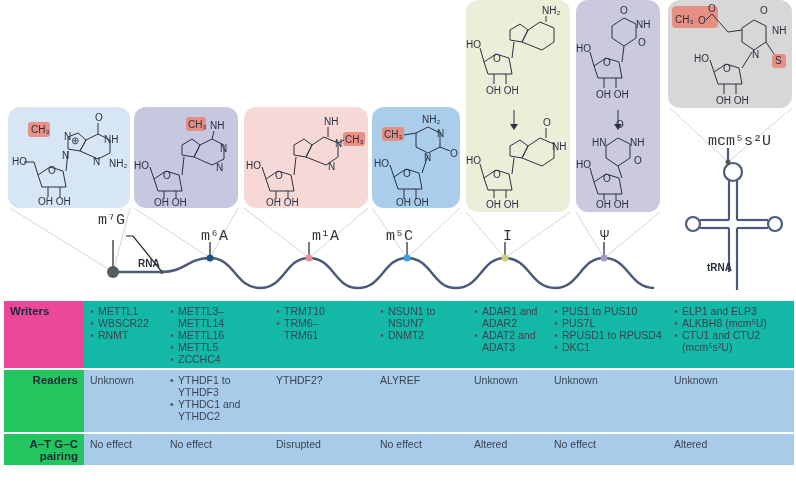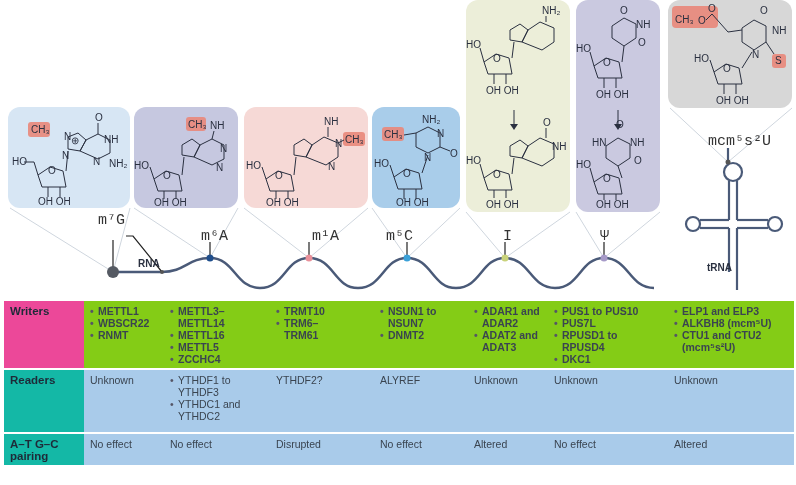"METTL1" tr.r-light td { background: #84cc16 -> #14b8a6; font-weight: bold -> none }
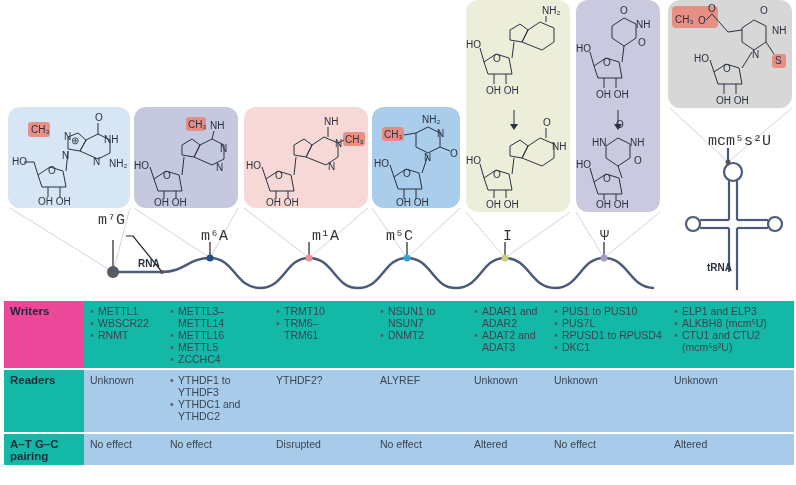"Readers" tr.r-mid td.rh { background: #14b8a6 -> #22c55e; text-align: none -> right }
